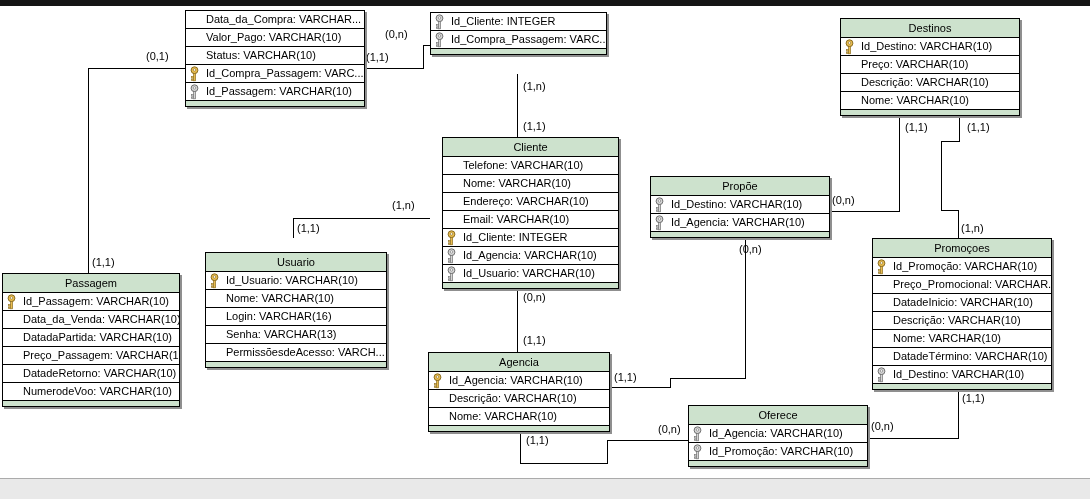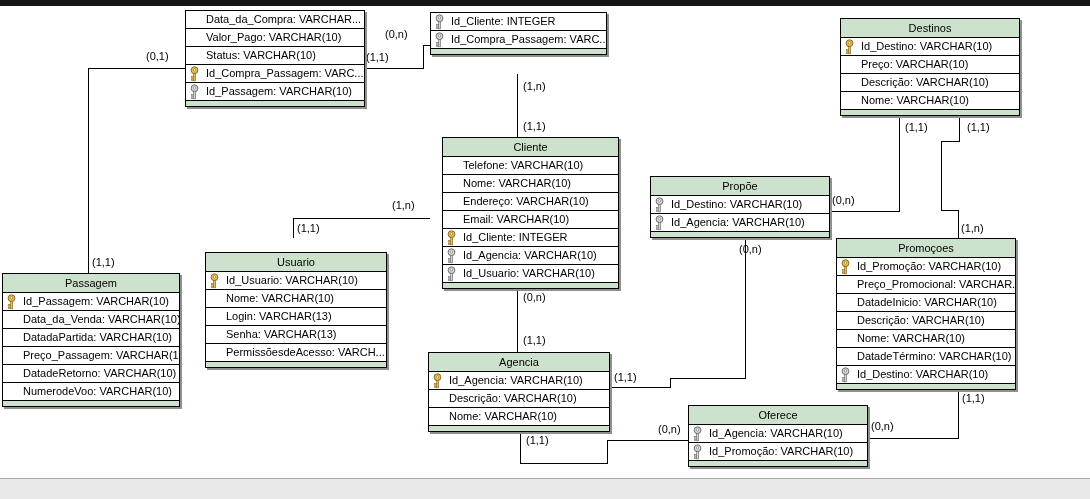"Promoçoes" div.table { left: 836px -> 872px }
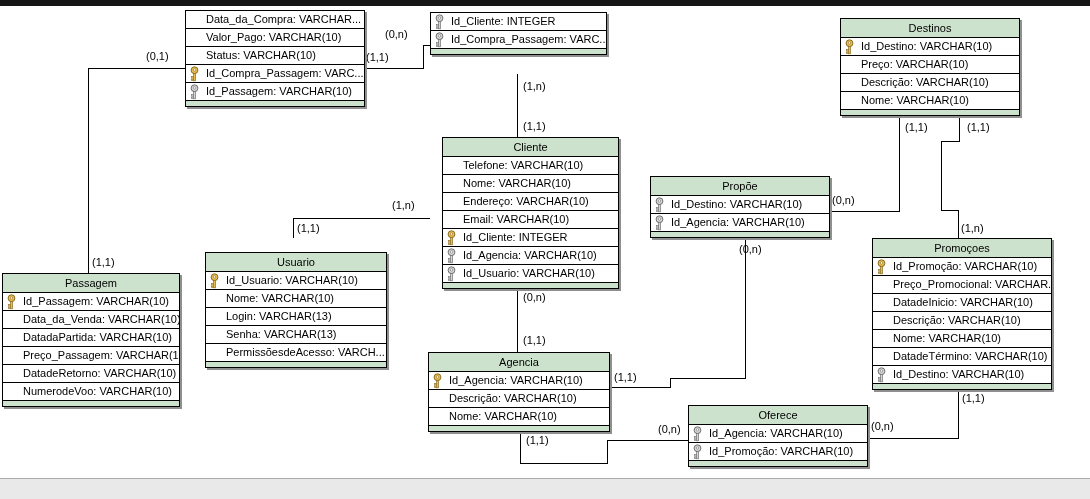"Login: VARCHAR(13)" span { text: 13 -> 16 }
